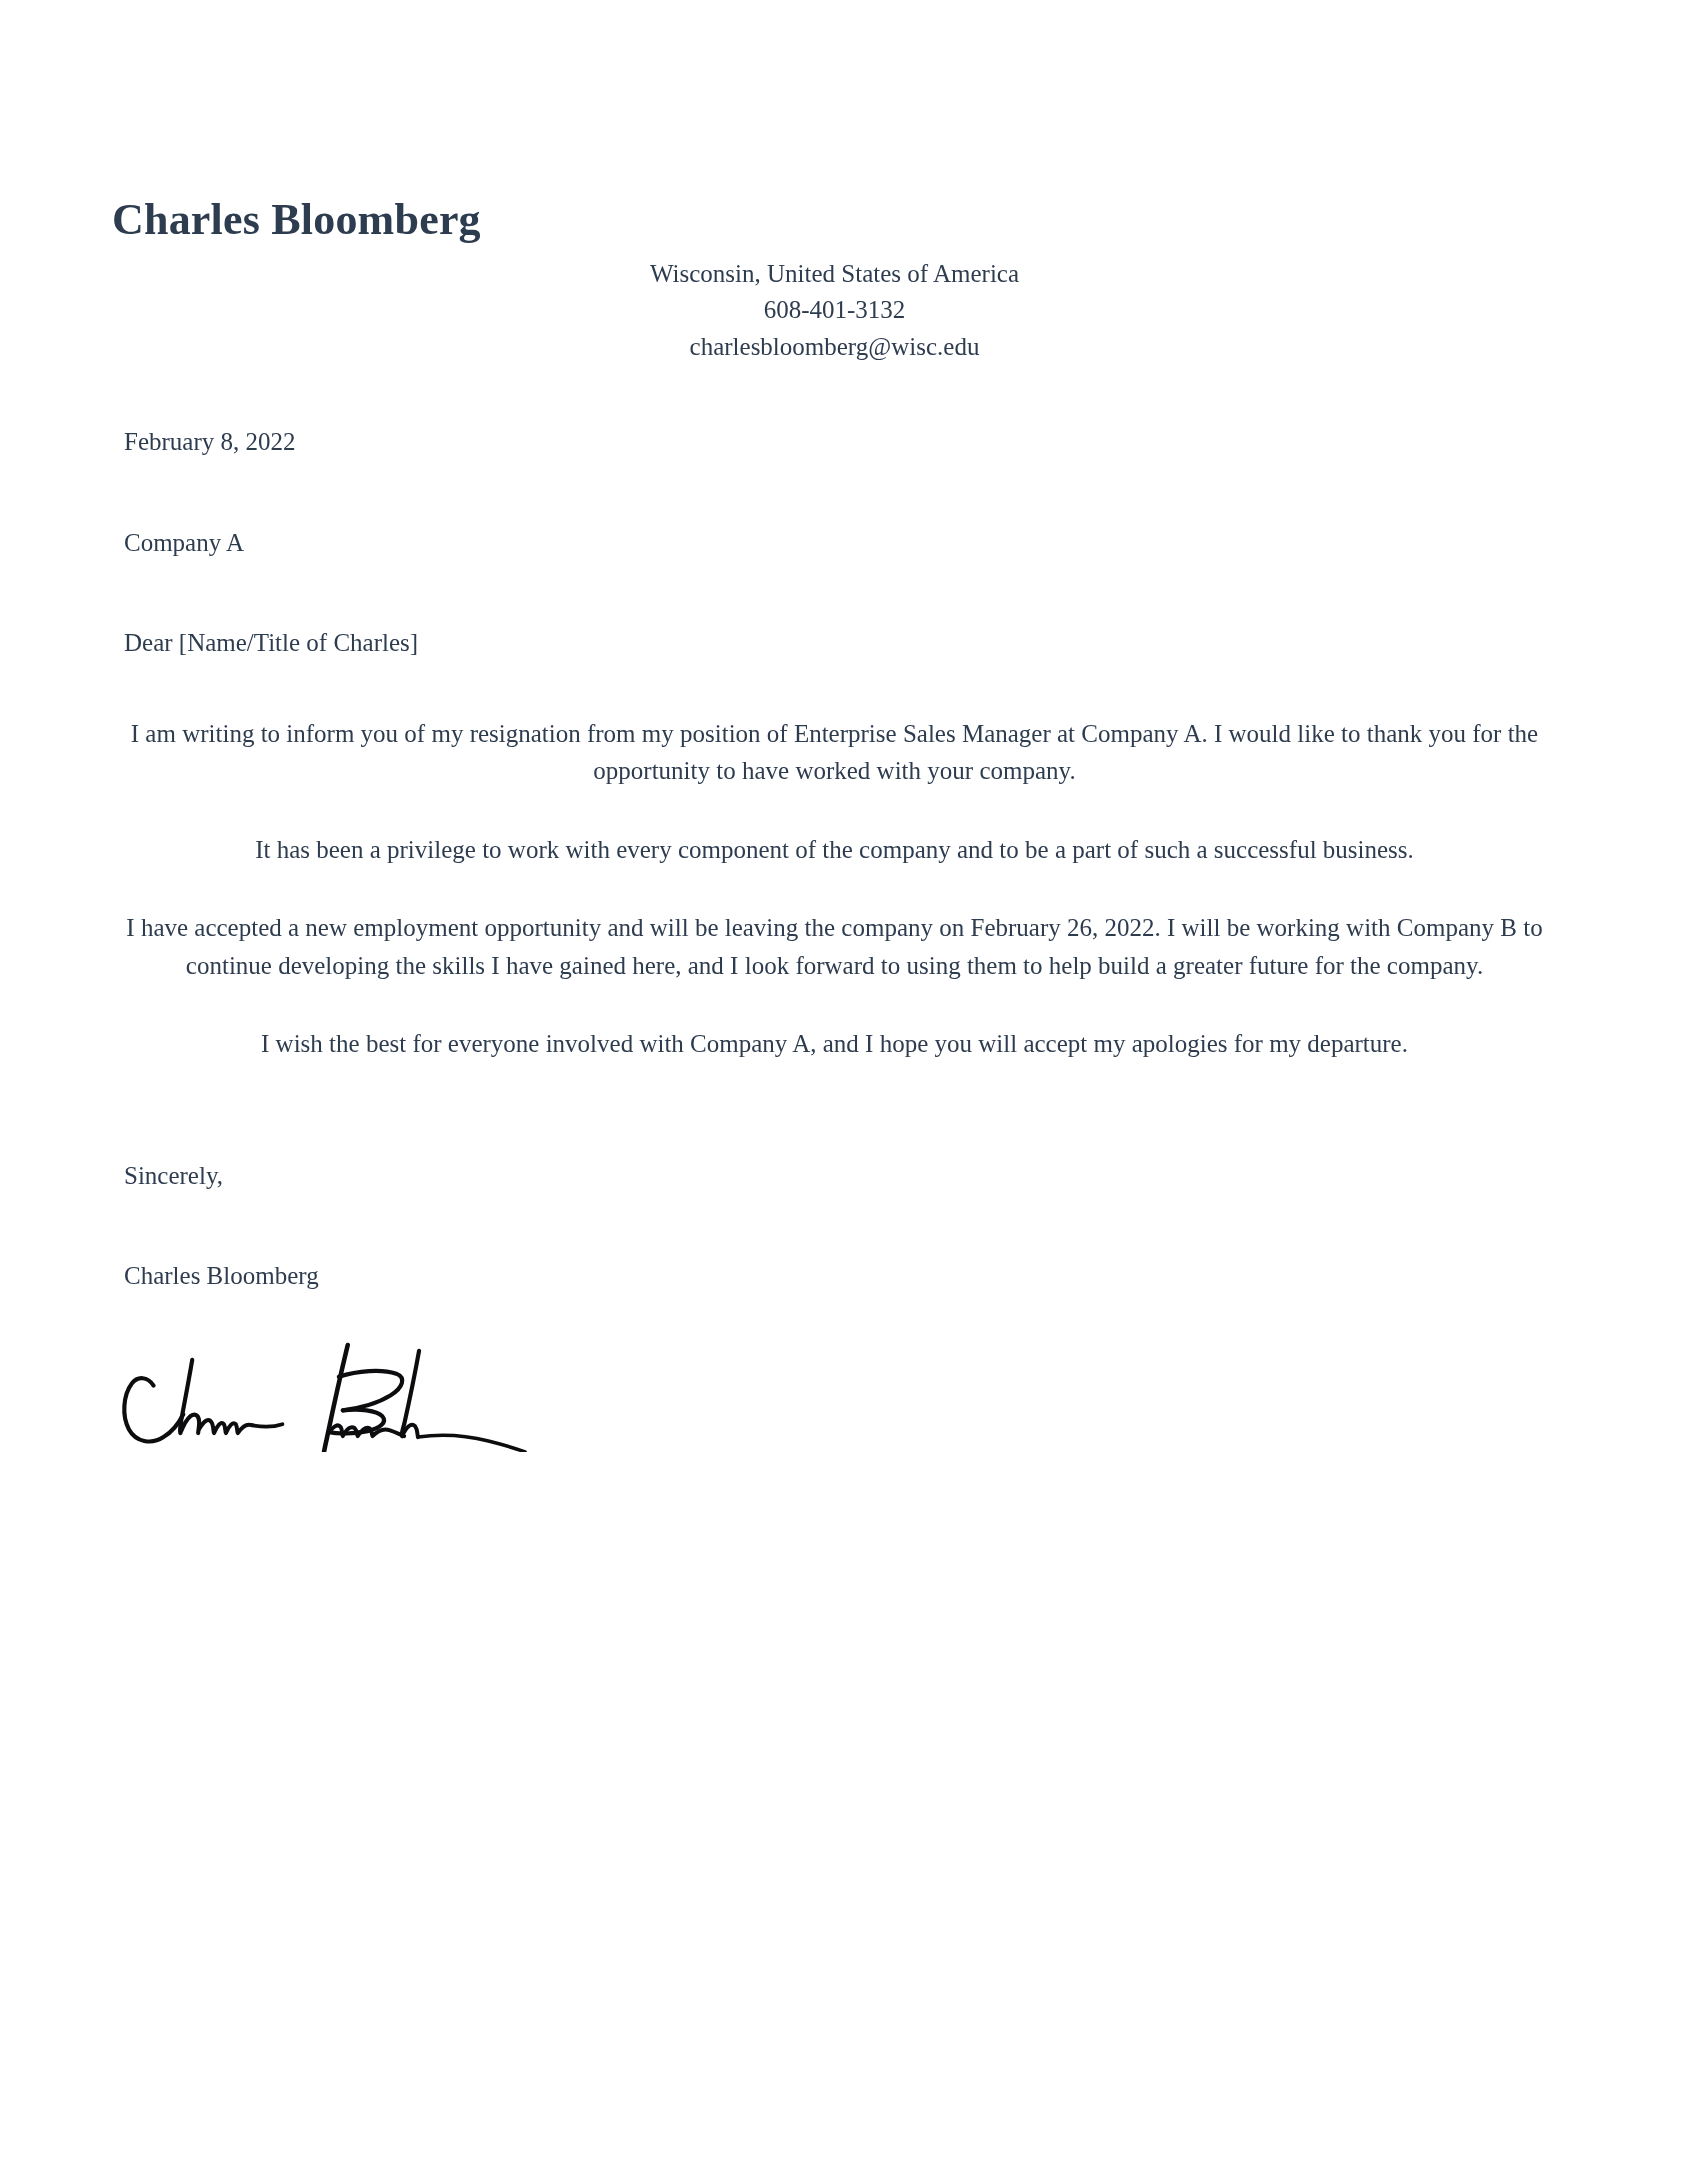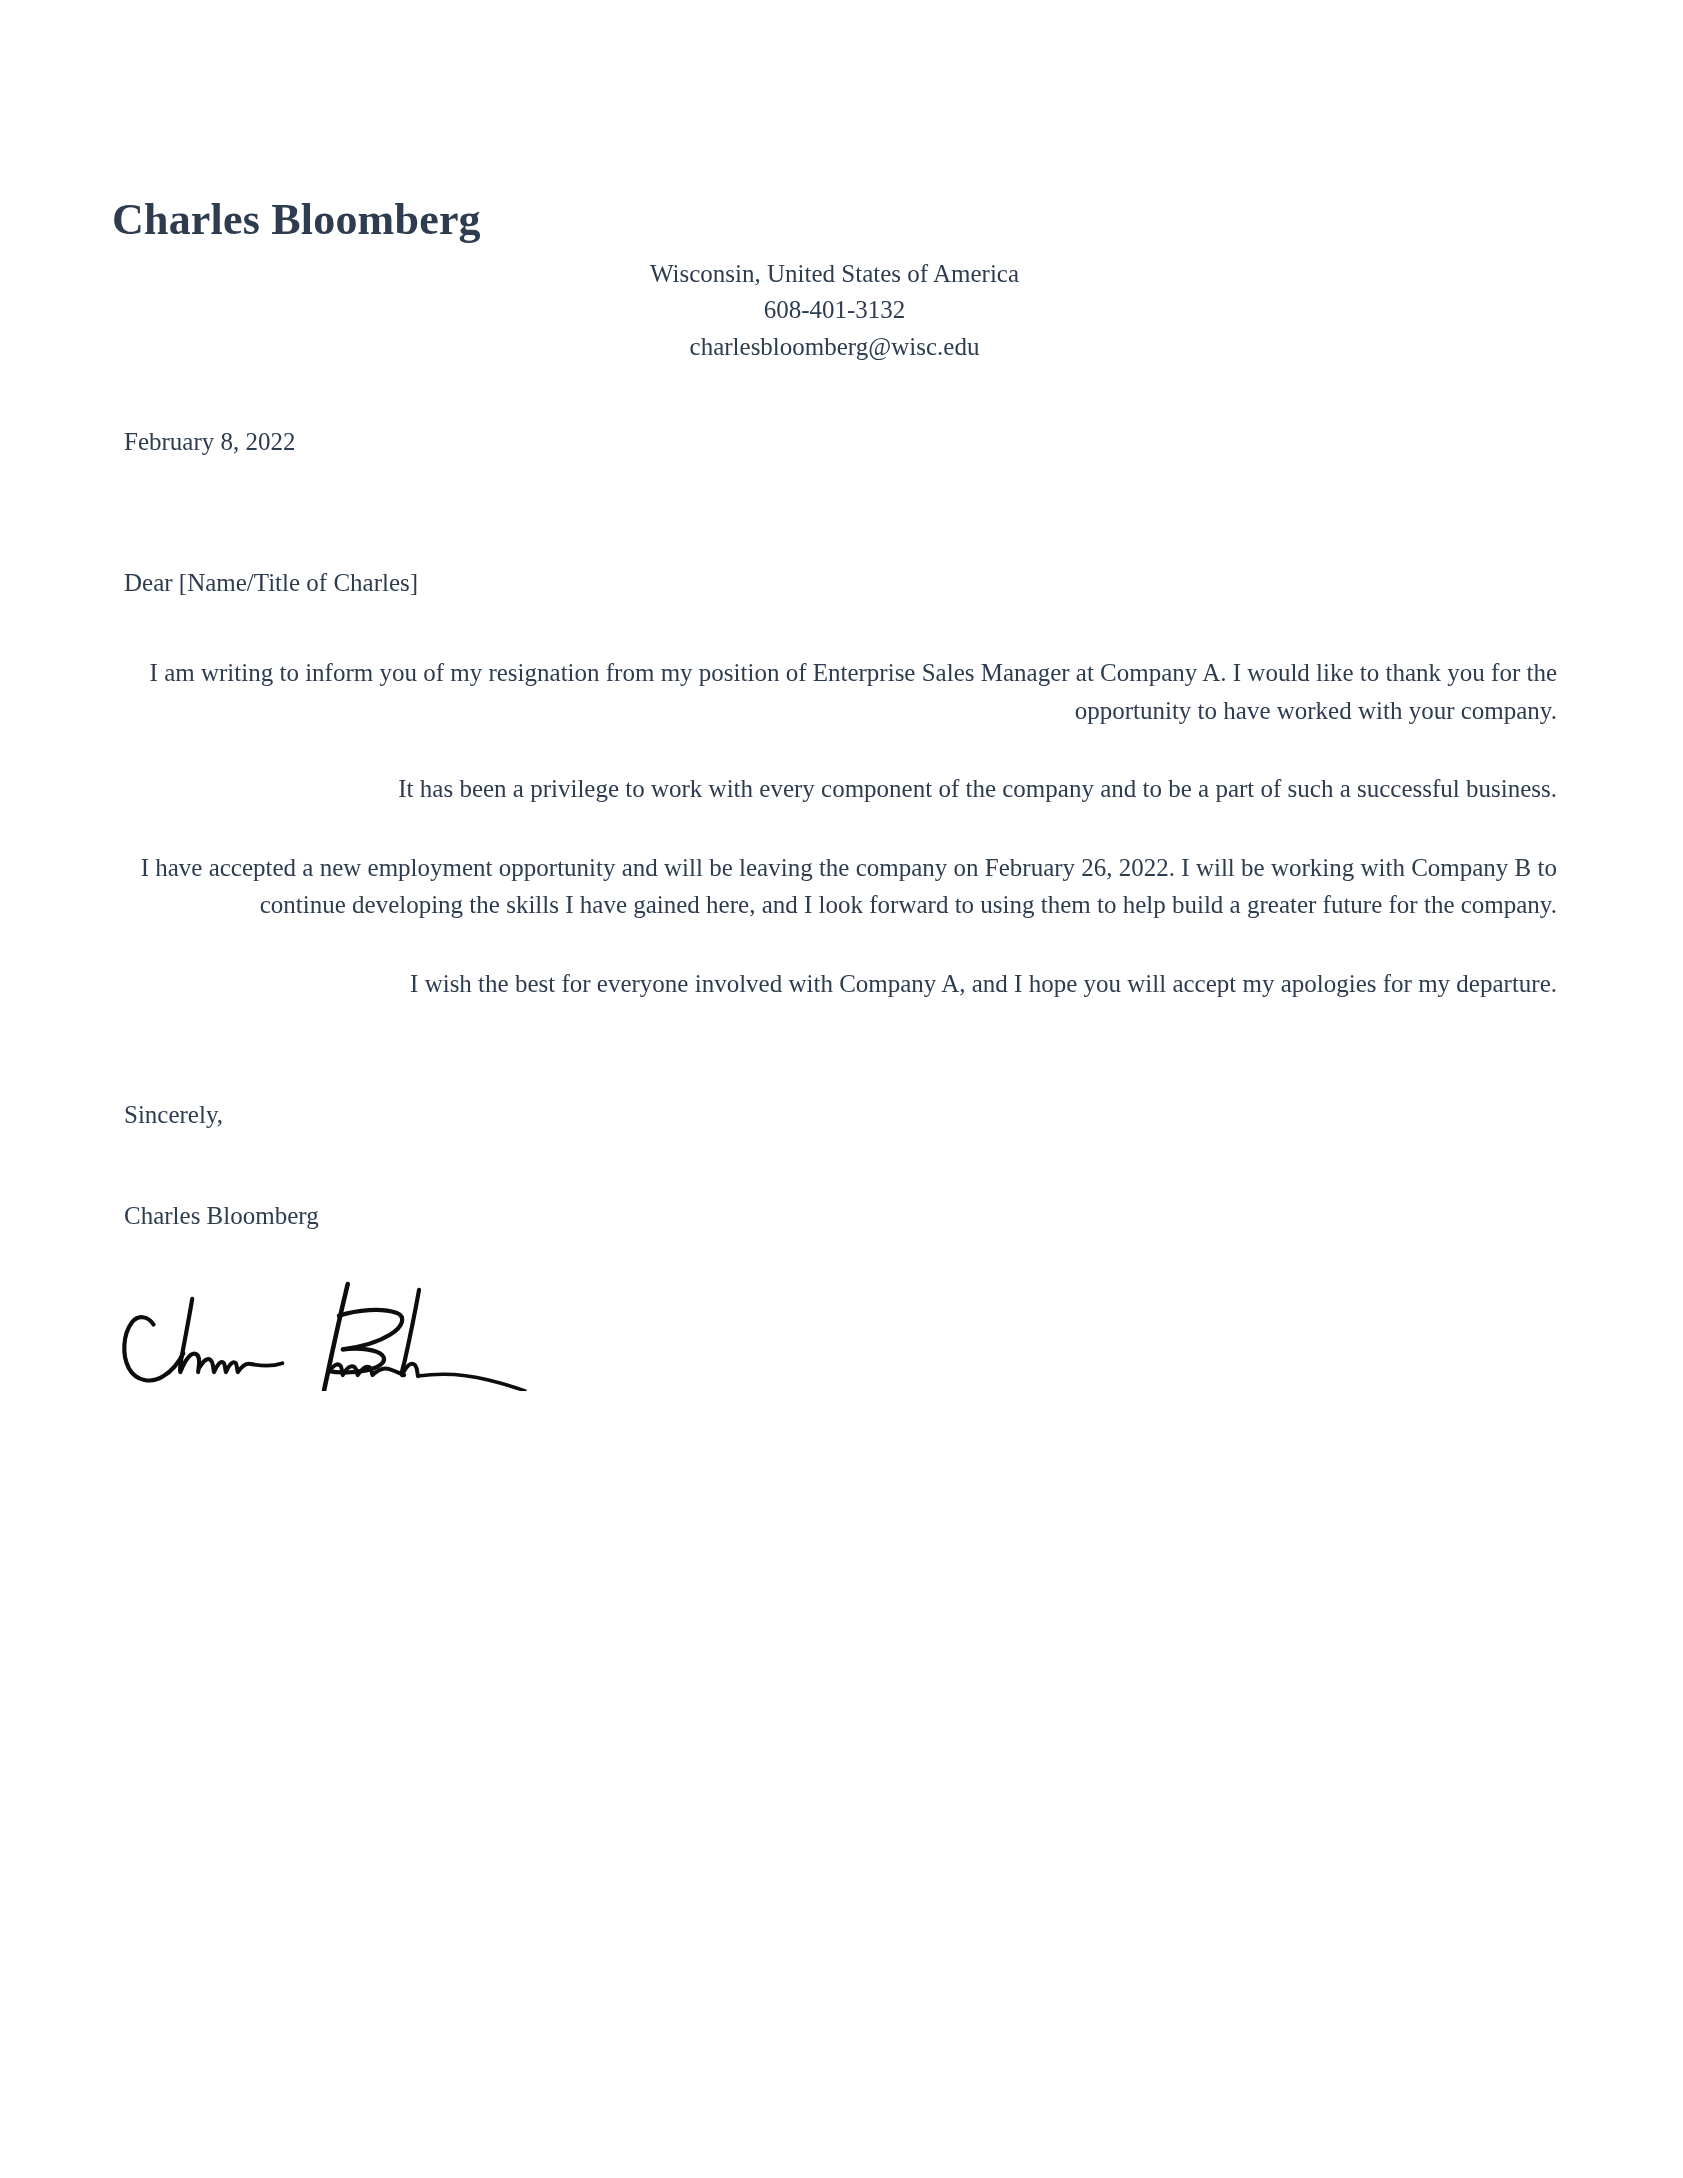"Company A" p.letter-line { html: none -> <p>Company A</p> }
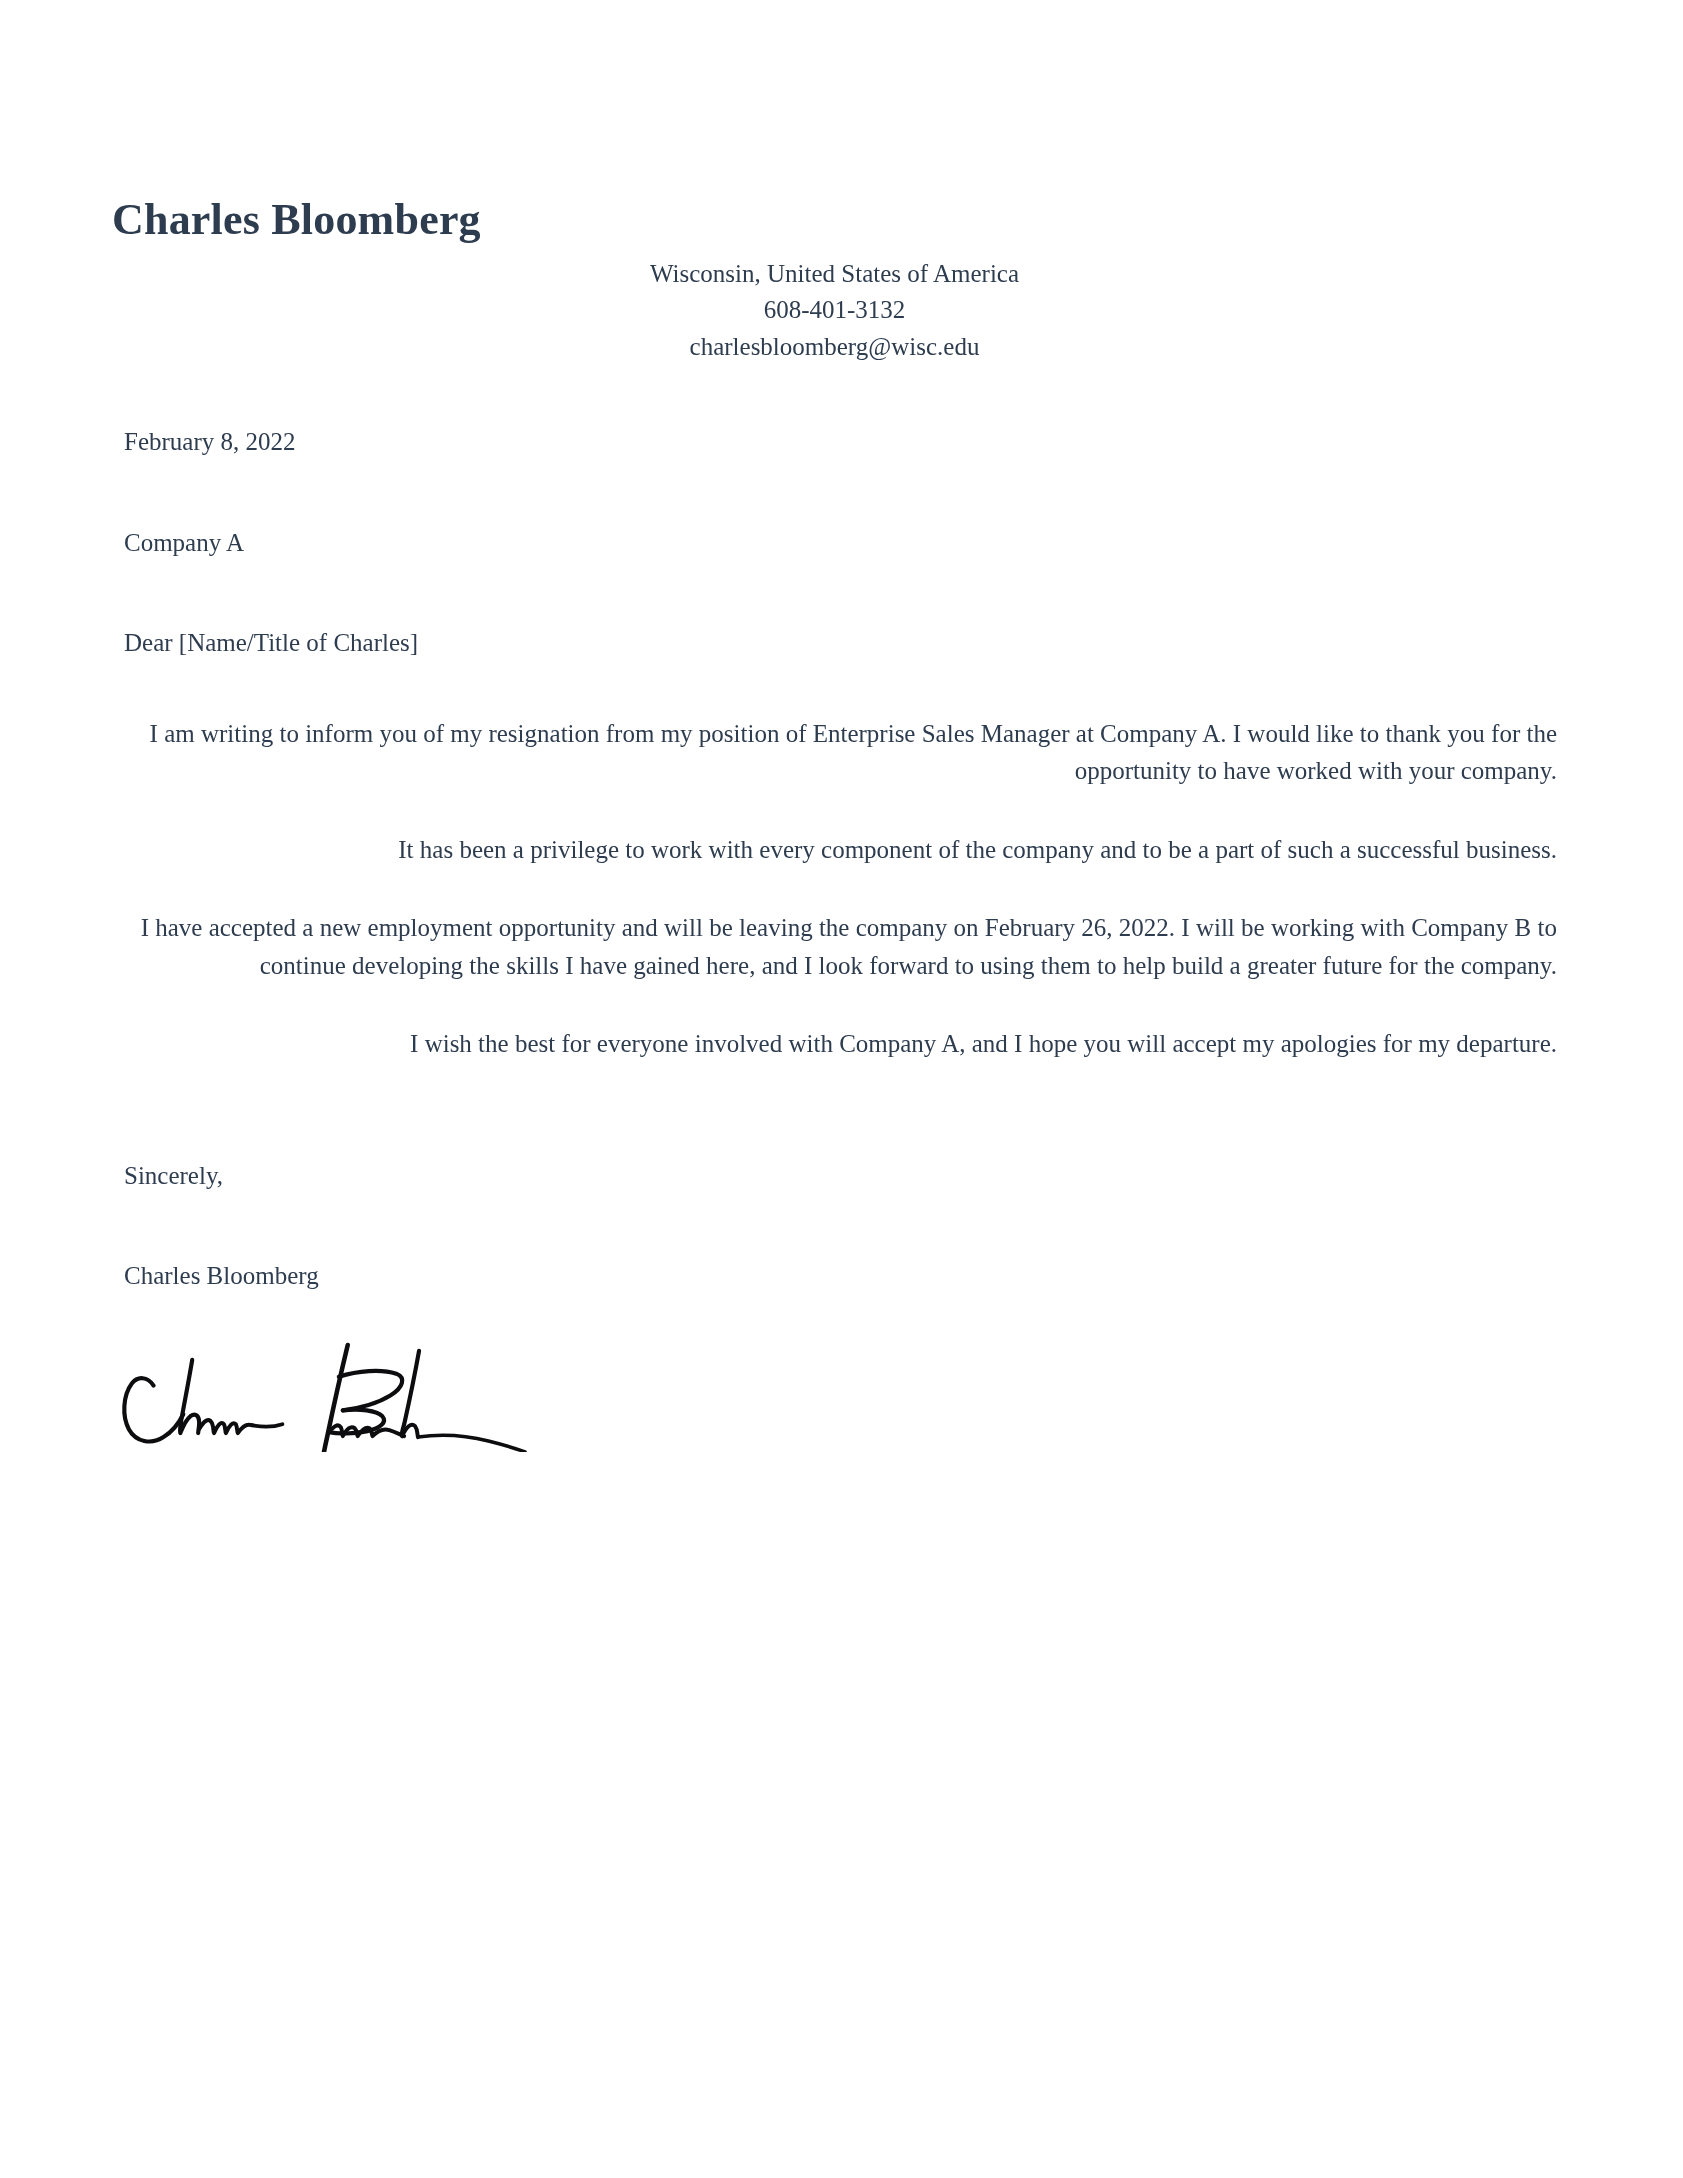"I am writing to inform" .para { text-align: right -> center }
